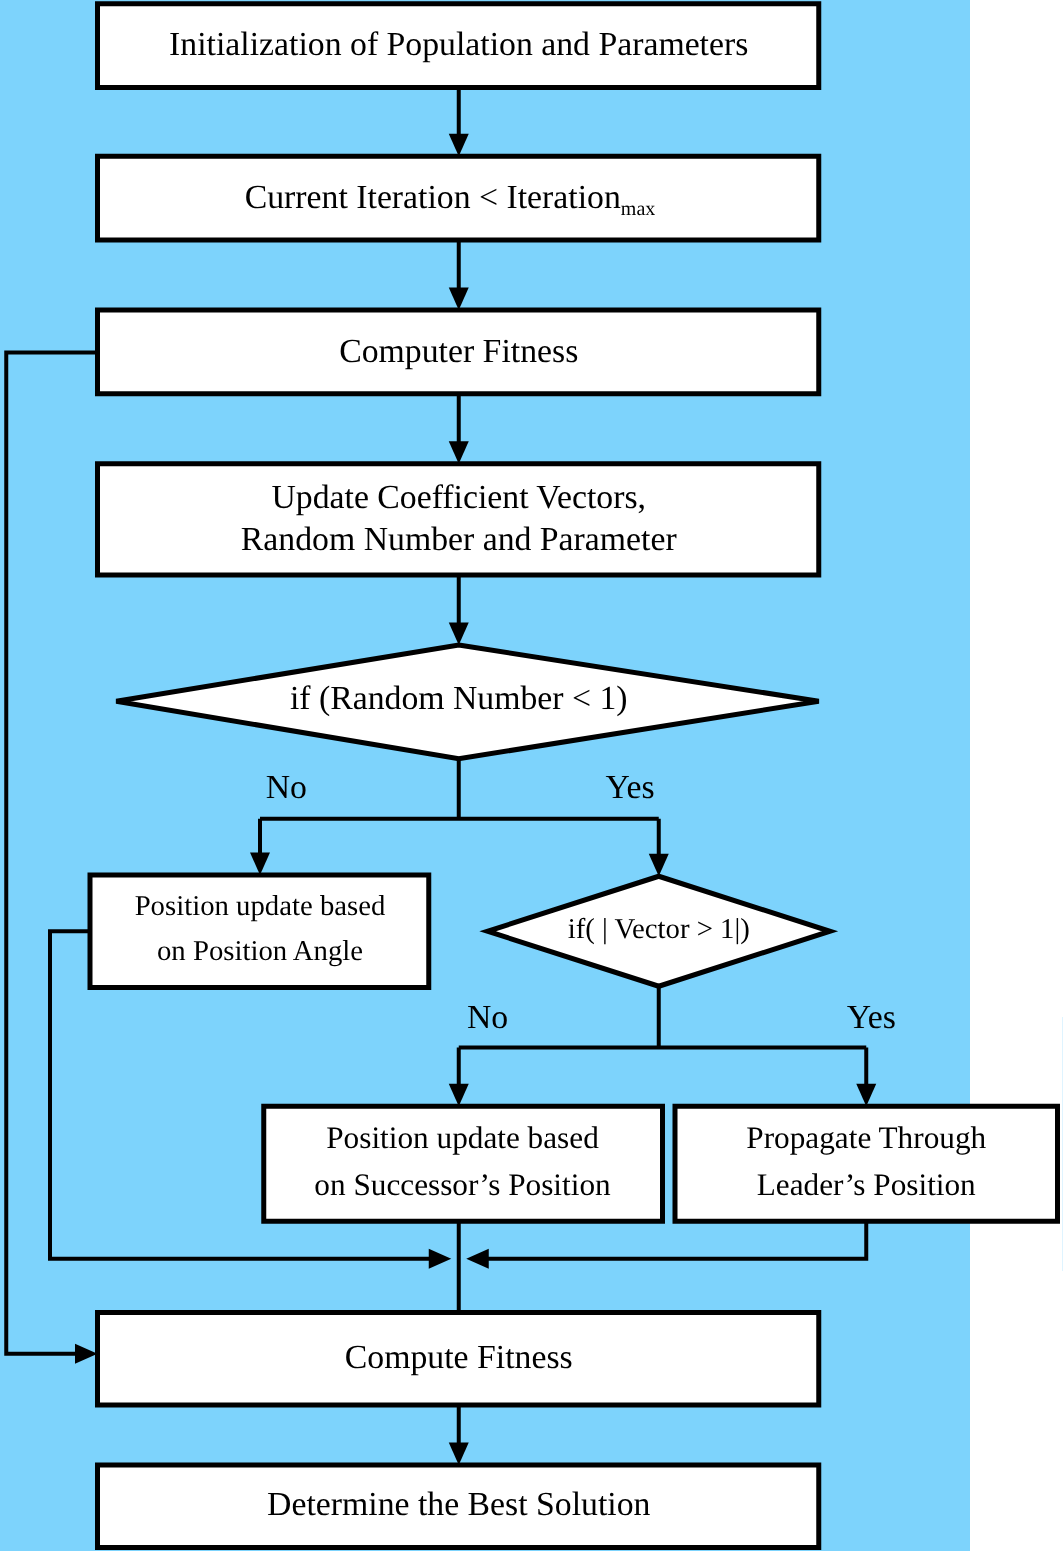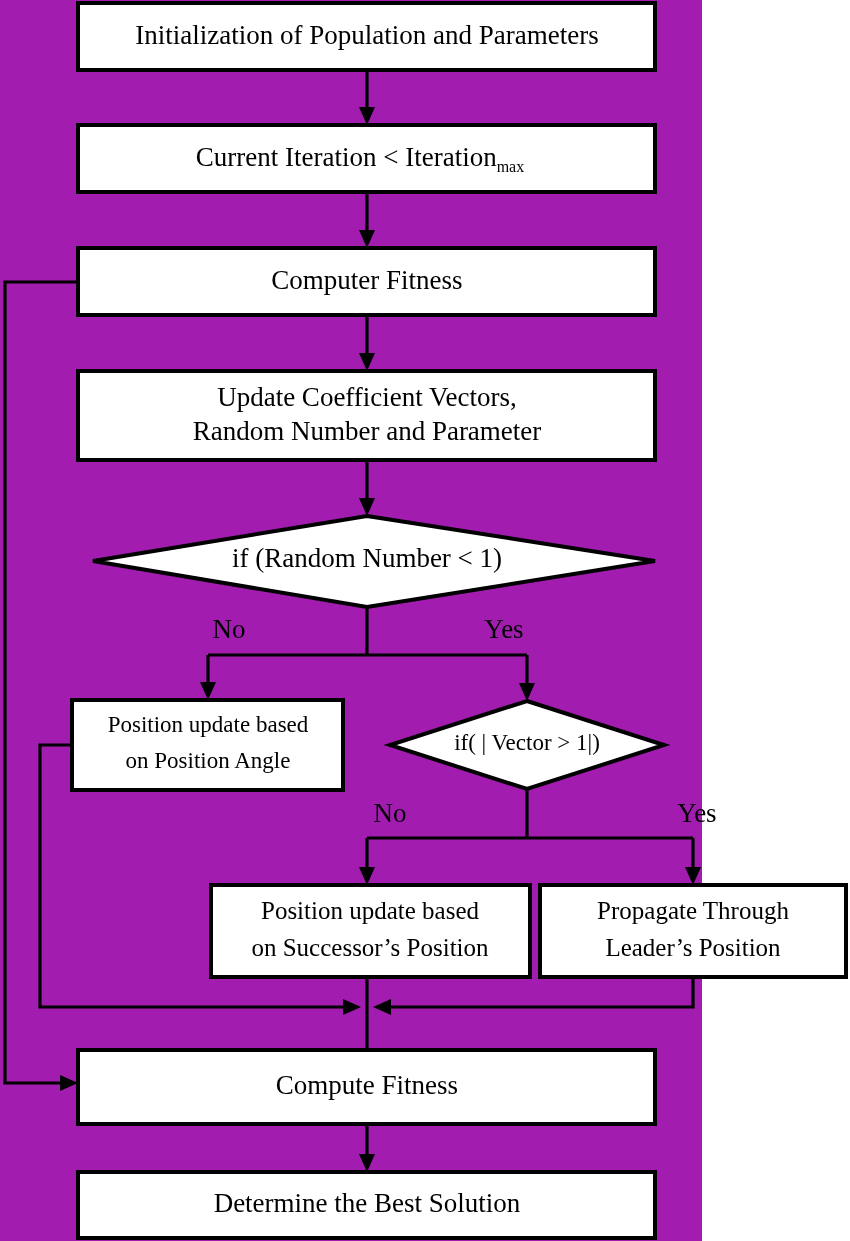"Initialization of Population and" #flowchart-root { background: #a21caf -> #7dd3fc; width: 702px -> 776px }
